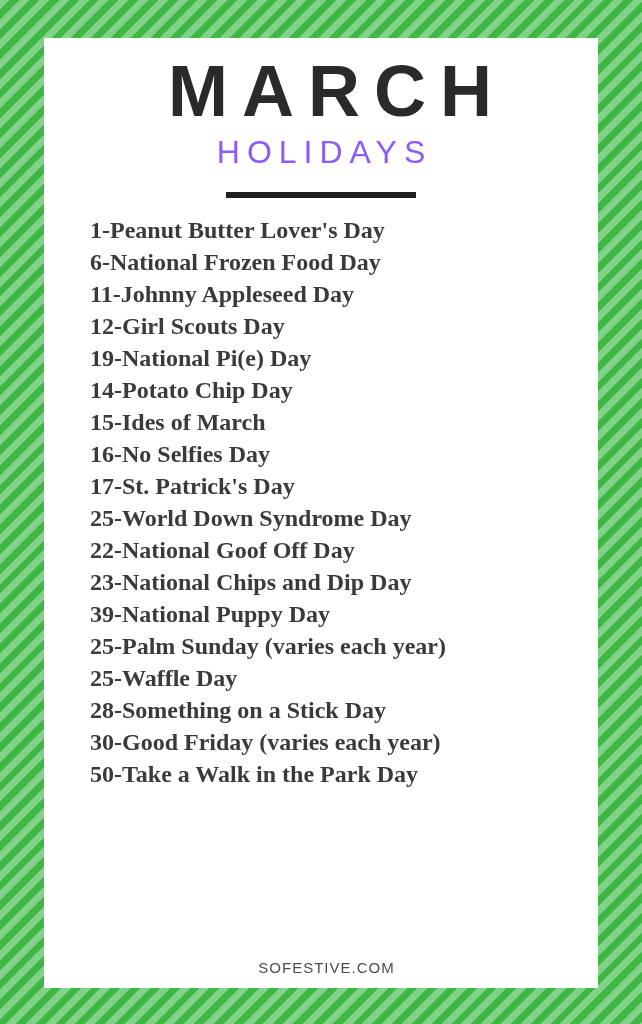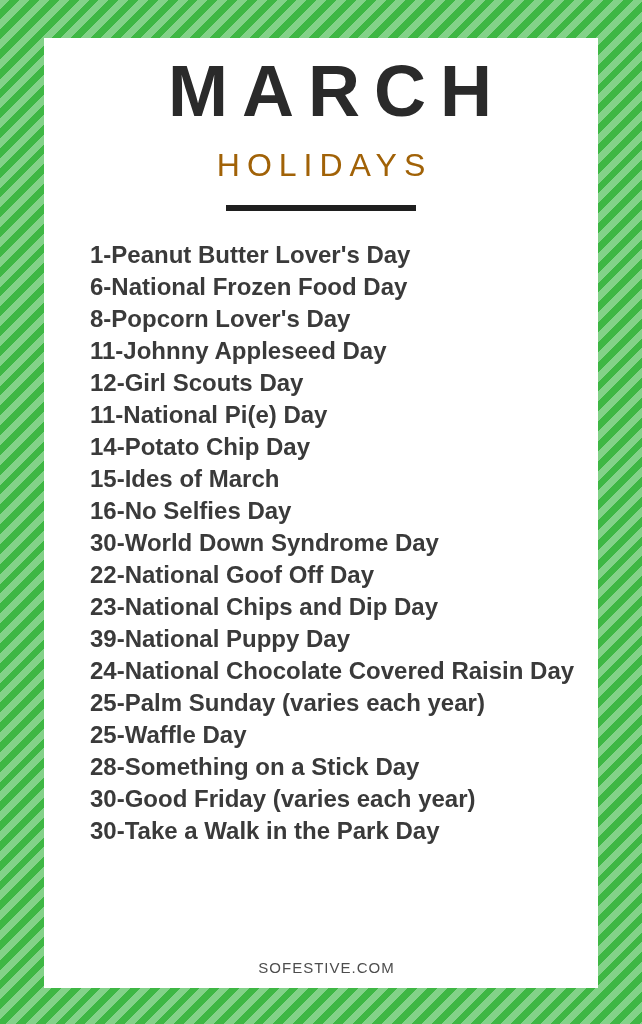"HOLIDAYS" .subtitle { color: #a16207 -> #8b5cf6; margin: 17px 0 0 0 -> 4px 0 0 0 }
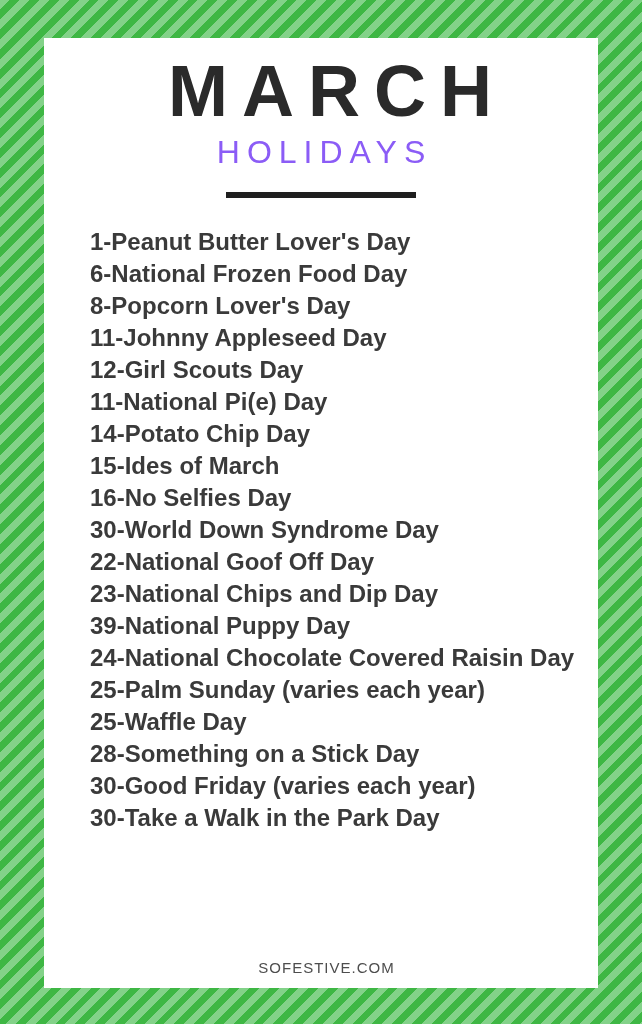"1-Peanut Butter Lover's Day" .holiday-list { font-family: none -> Liberation Serif, serif; margin-top: 28px -> 16px }
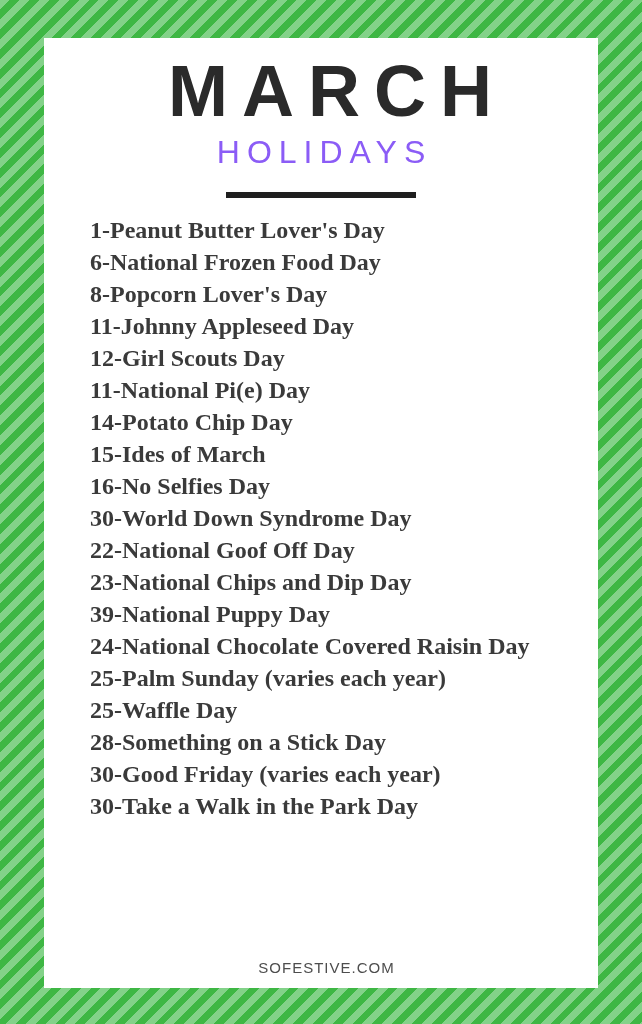"8-Popcorn Lover's Day" div.holiday-line { html: <div>8-Popcorn Lover's Day</div> -> none }
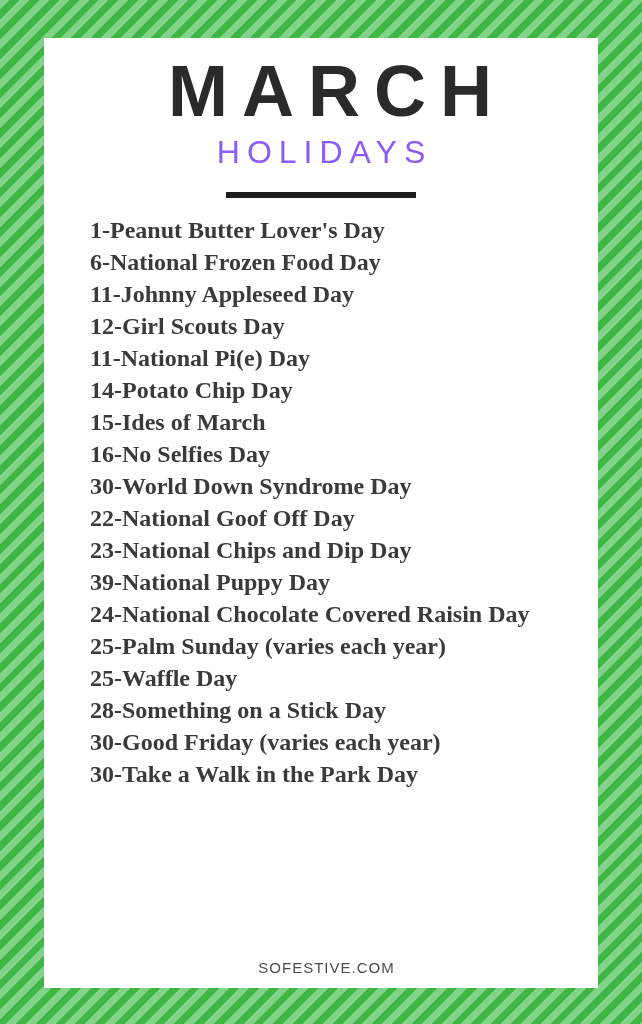"11-National Pi(e) Day" div.holiday-line { text: 11-National -> 19-National }
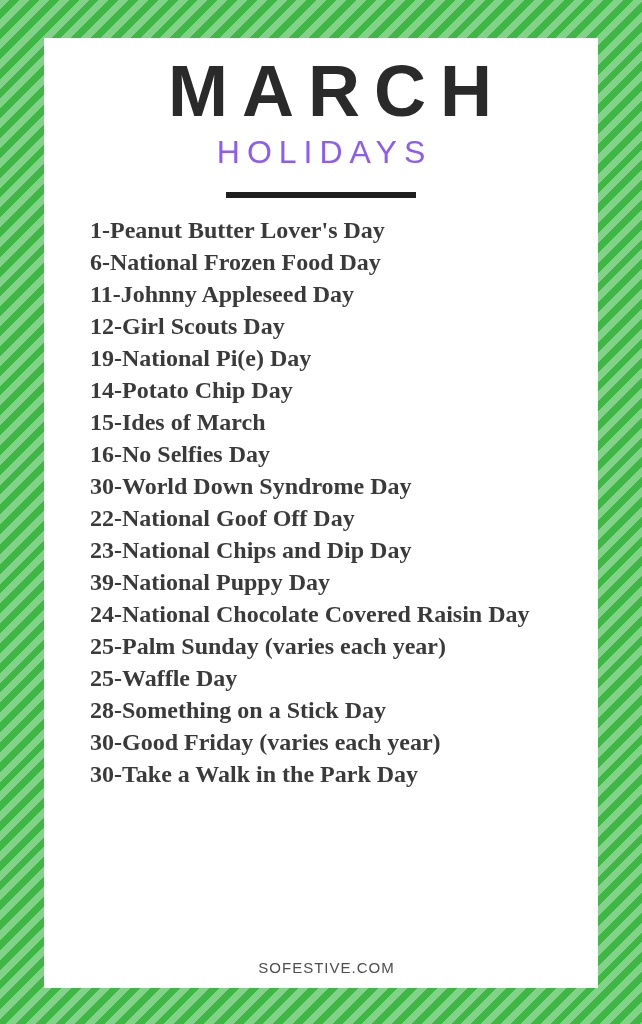"17-St. Patrick's Day" div.holiday-line { html: none -> <div>17-St. Patrick's Day</div> }
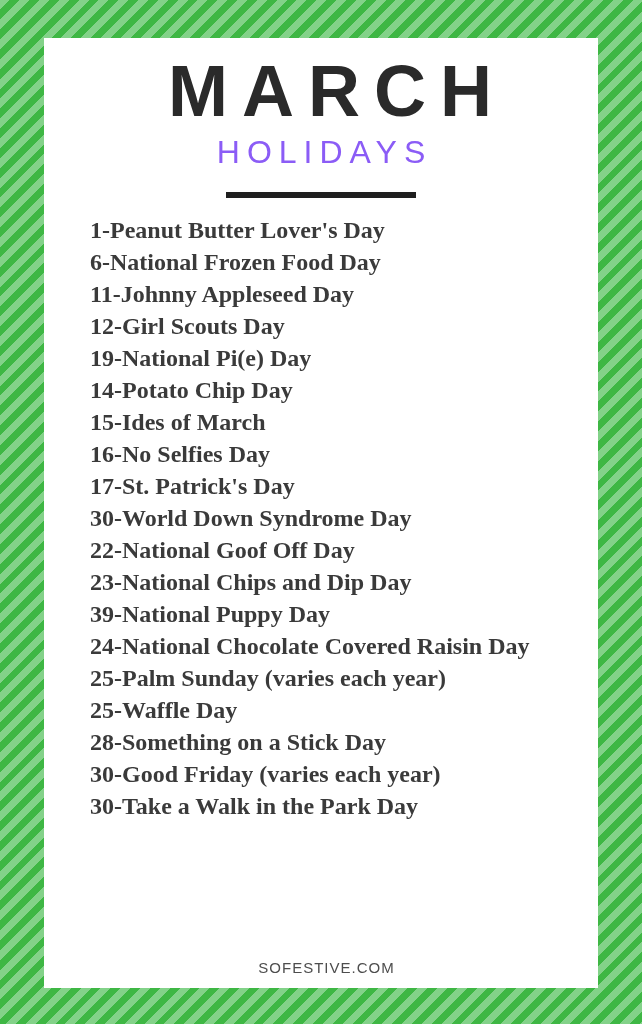"30-World Down Syndrome Day" div.holiday-line { text: 30-World -> 25-World }
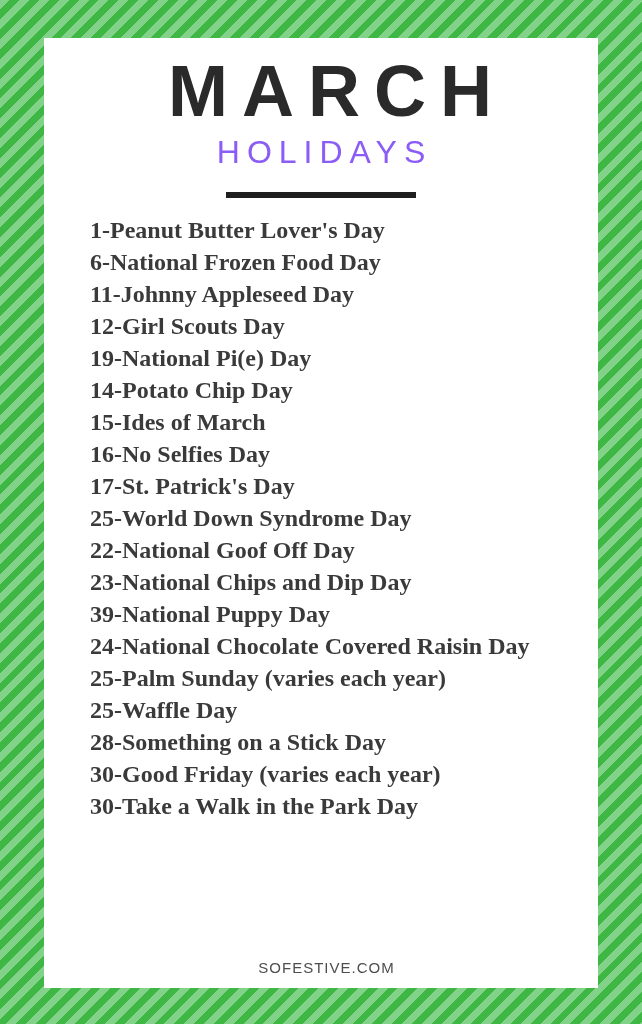"24-National Chocolate Covered Raisin Day" div.holiday-line { html: <div>24-National Chocolate Covered Raisin Day</div> -> none }
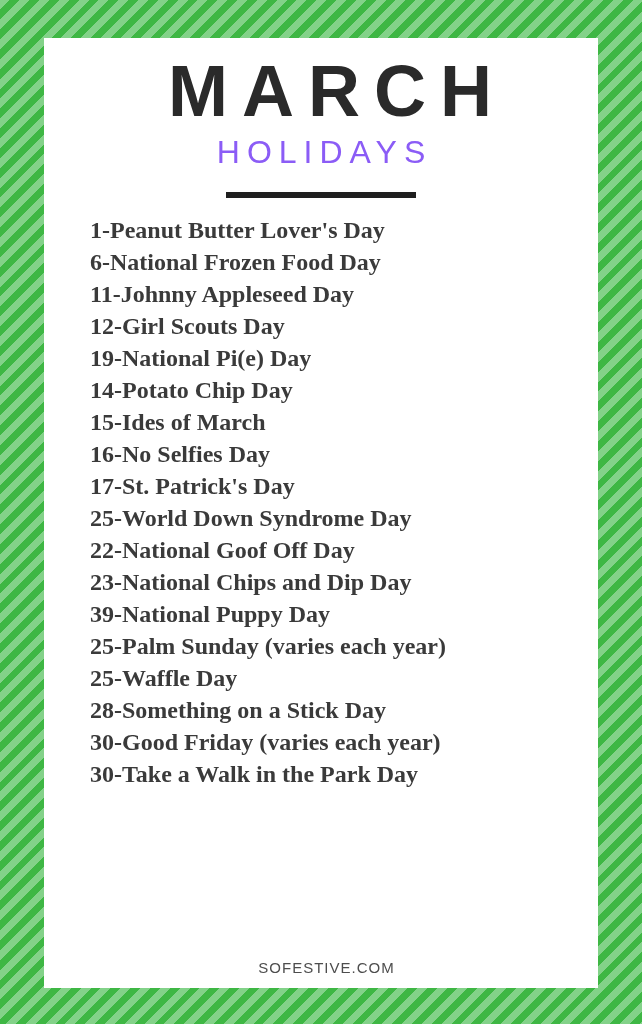"30-Take a Walk in the" div.holiday-line { text: 30-Take -> 50-Take }
